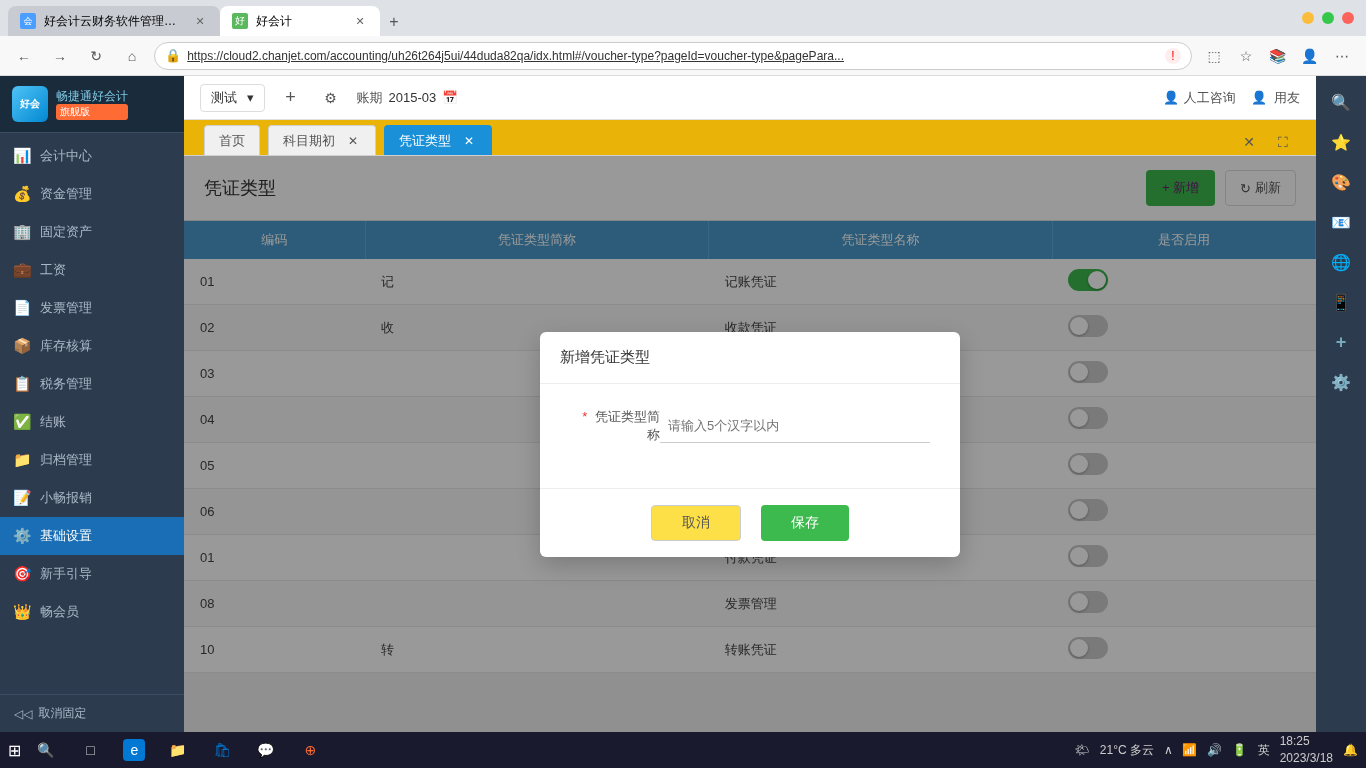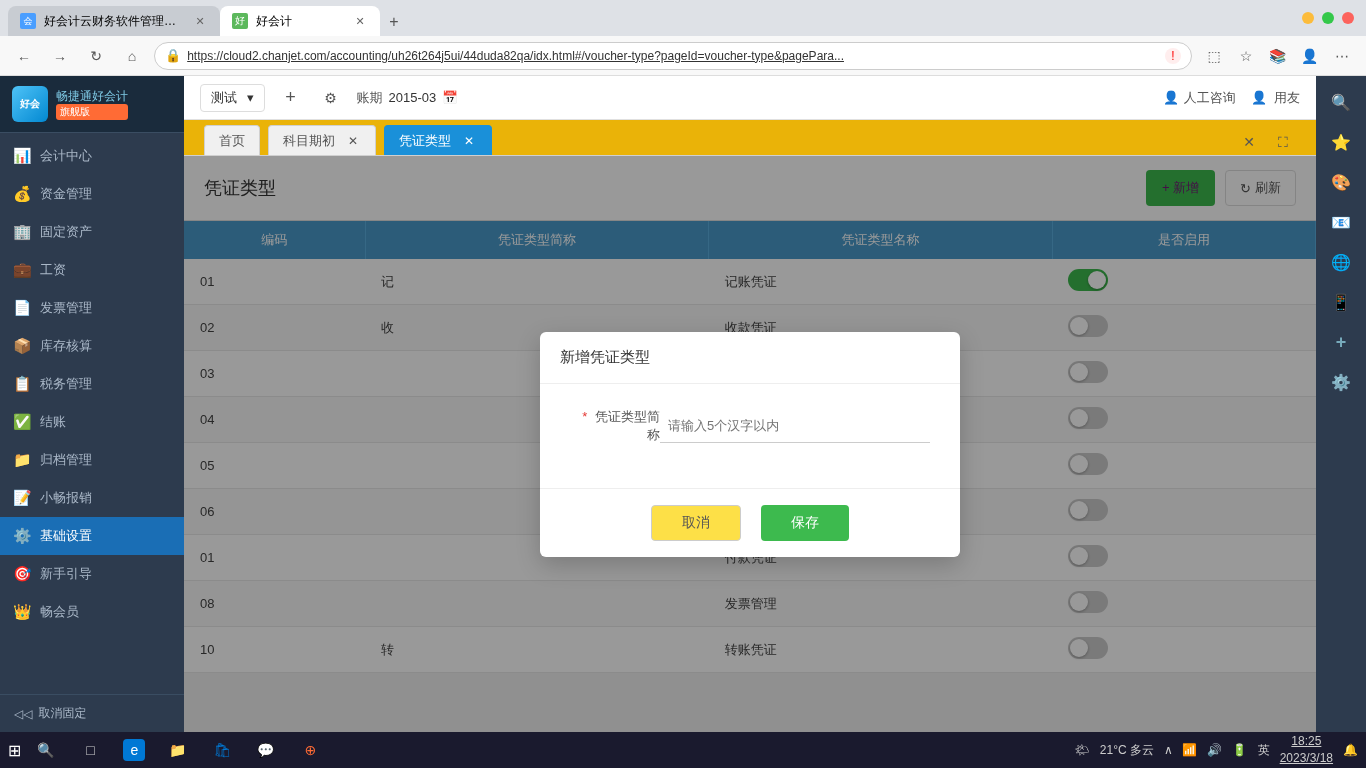"18:25" .taskbar-time { text-align: center -> left; text-decoration: underline -> none }
